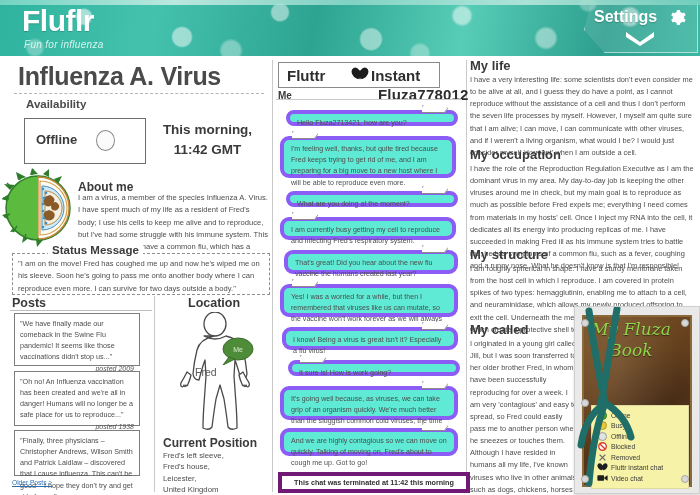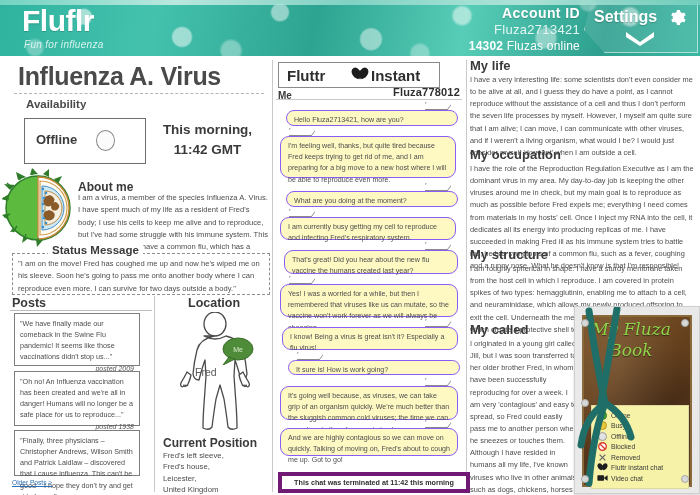"Account ID" div.account { html: <div> <div>Account ID</div> <div>Fluza2713421</div> <div> <b>14302</b> <span>Fluzas online</span> </div> </div> -> none }
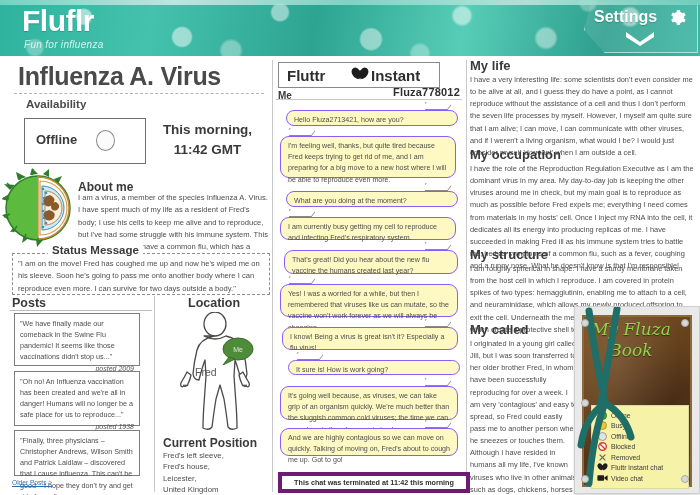"Fluza778012" .chat-id { font-size: 11px -> 15px }
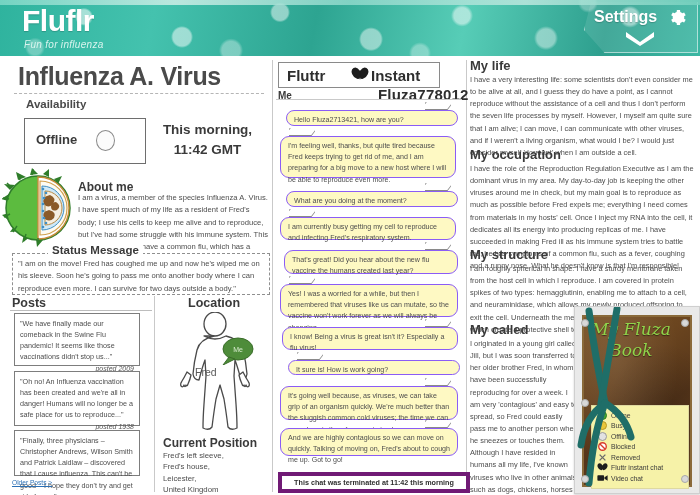"Hello Fluza2713421, how are you?" .bub { background: #fef9c3 -> #5eead4; border: 1px solid #8b5cf6 -> 4px solid #8b5cf6 }
